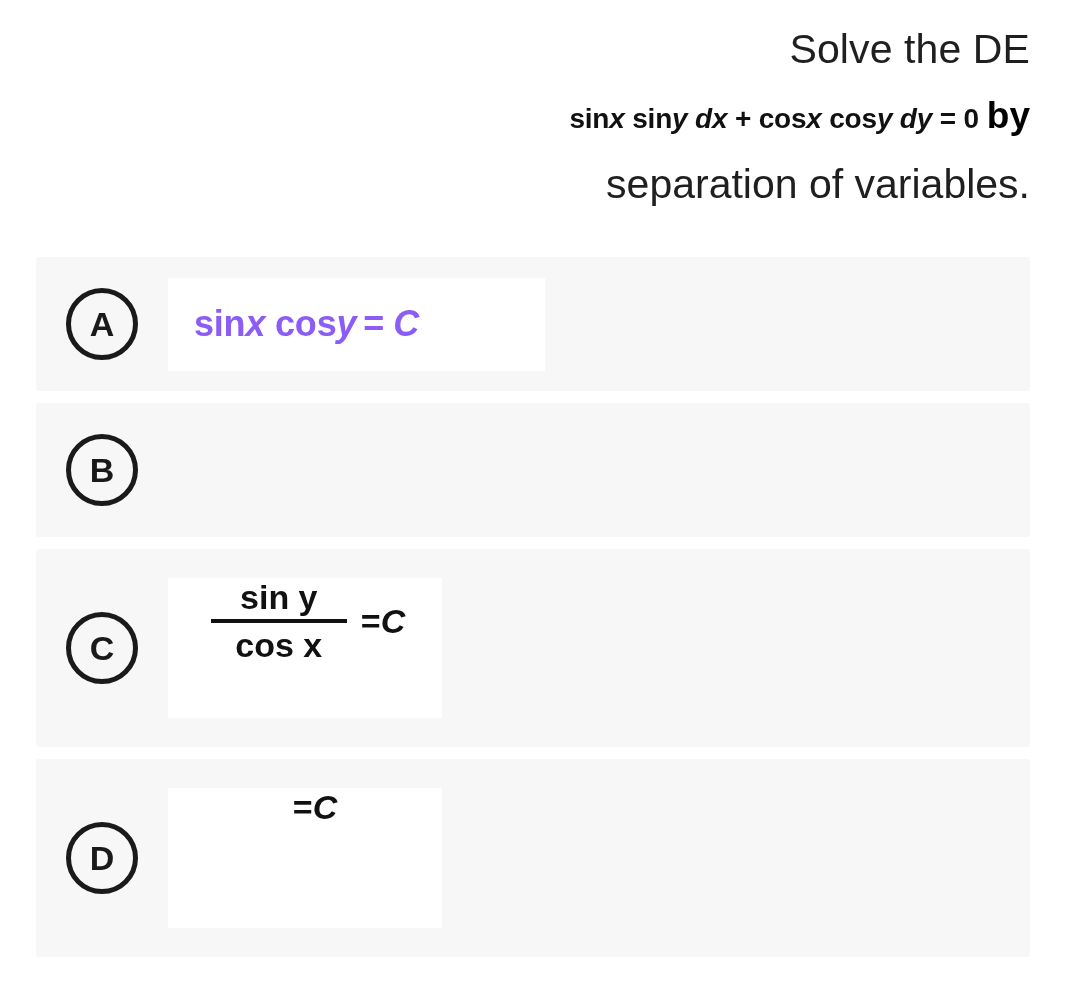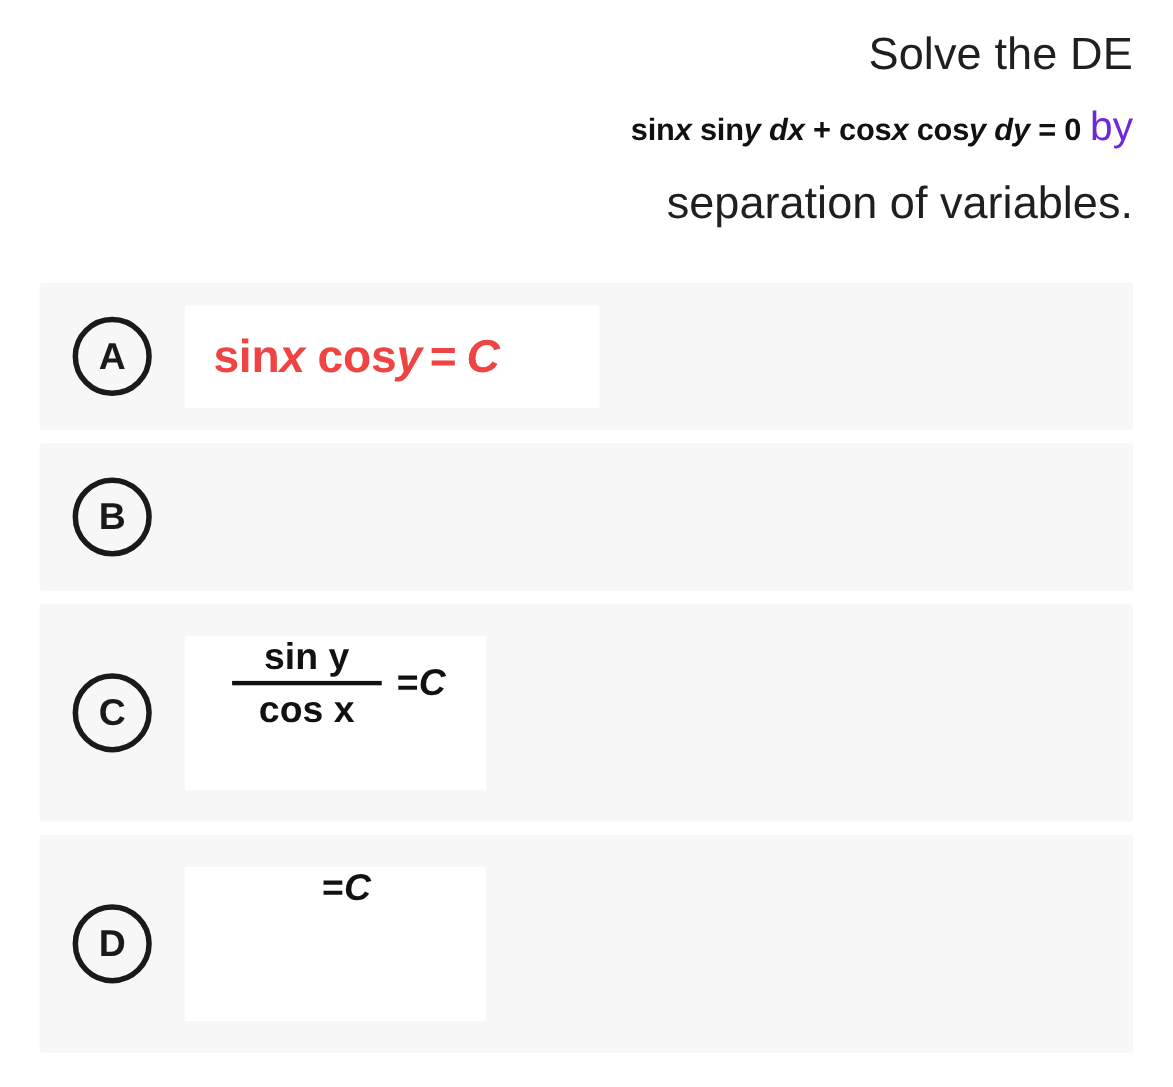"by" .q-tail { color: #6d28d9 -> #000000; font-weight: 400 -> 700 }
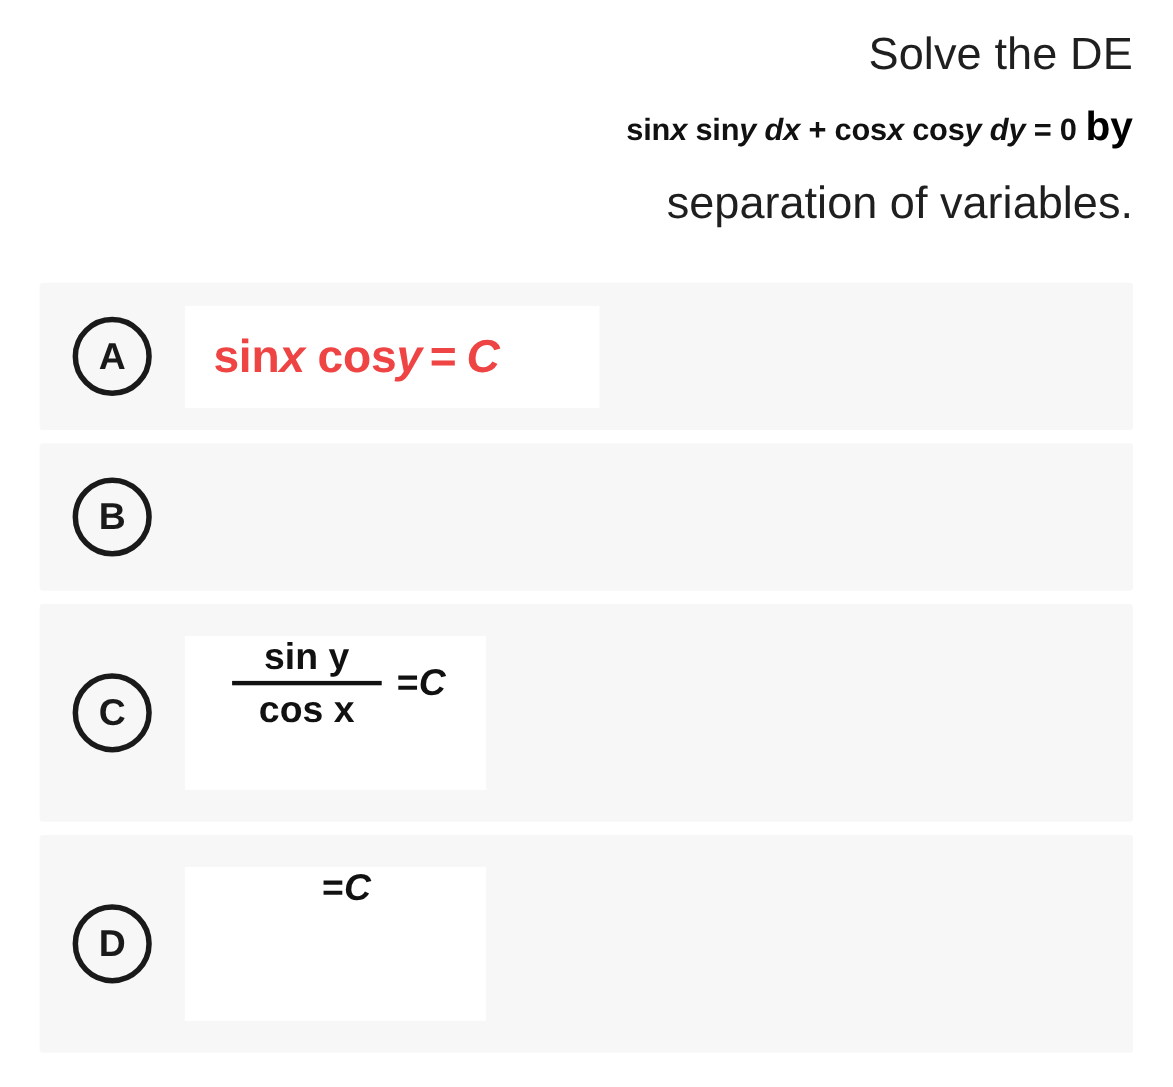"sinx cosy = C" .inline-expr { color: #ef4444 -> #8b5cf6; font-size: 42px -> 36px }
